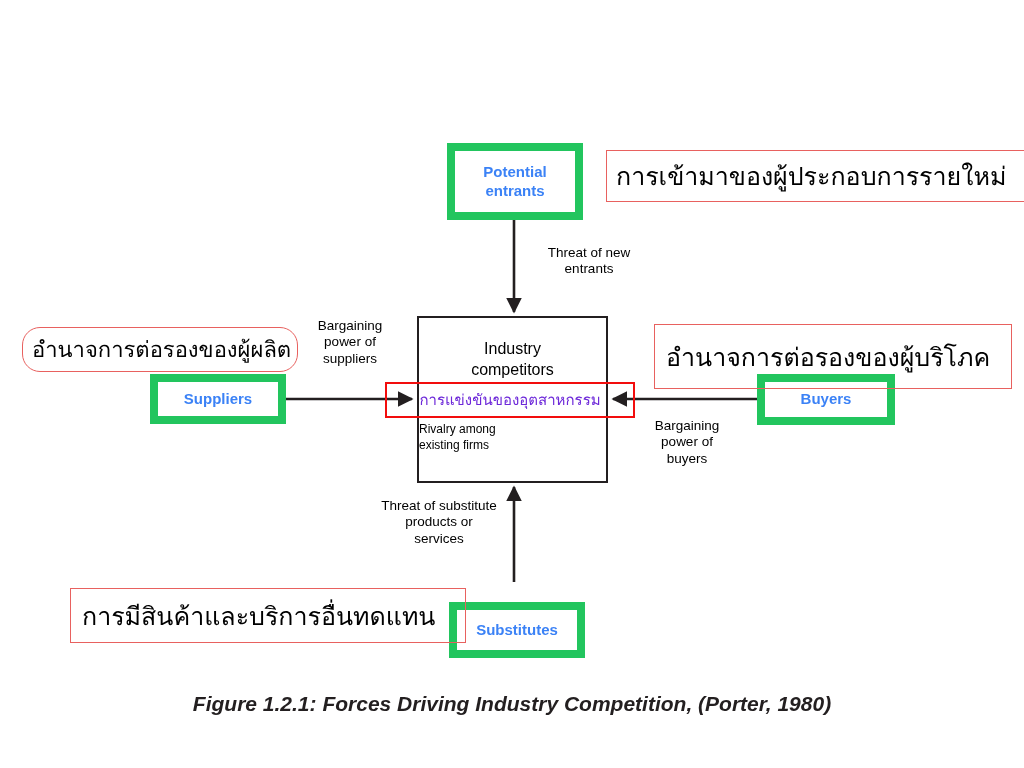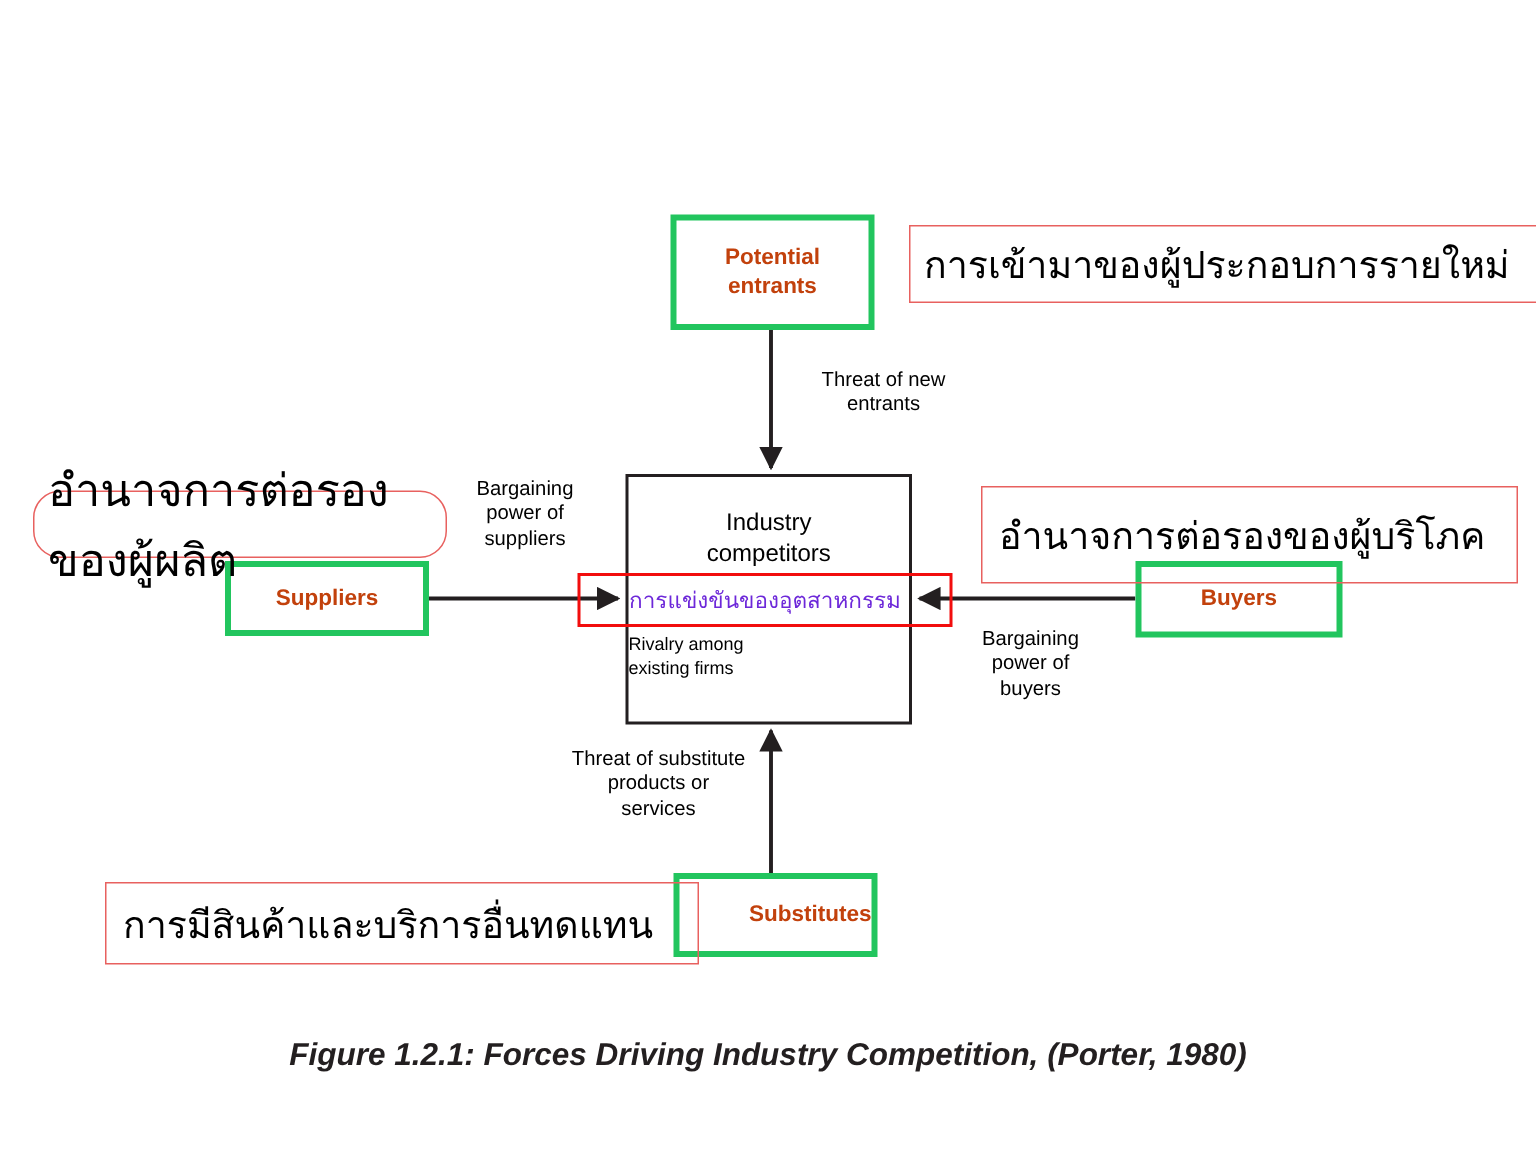"Potential" .node-box { border: 4px solid #22c55e -> 8px solid #22c55e; color: #c2410c -> #3b82f6 }
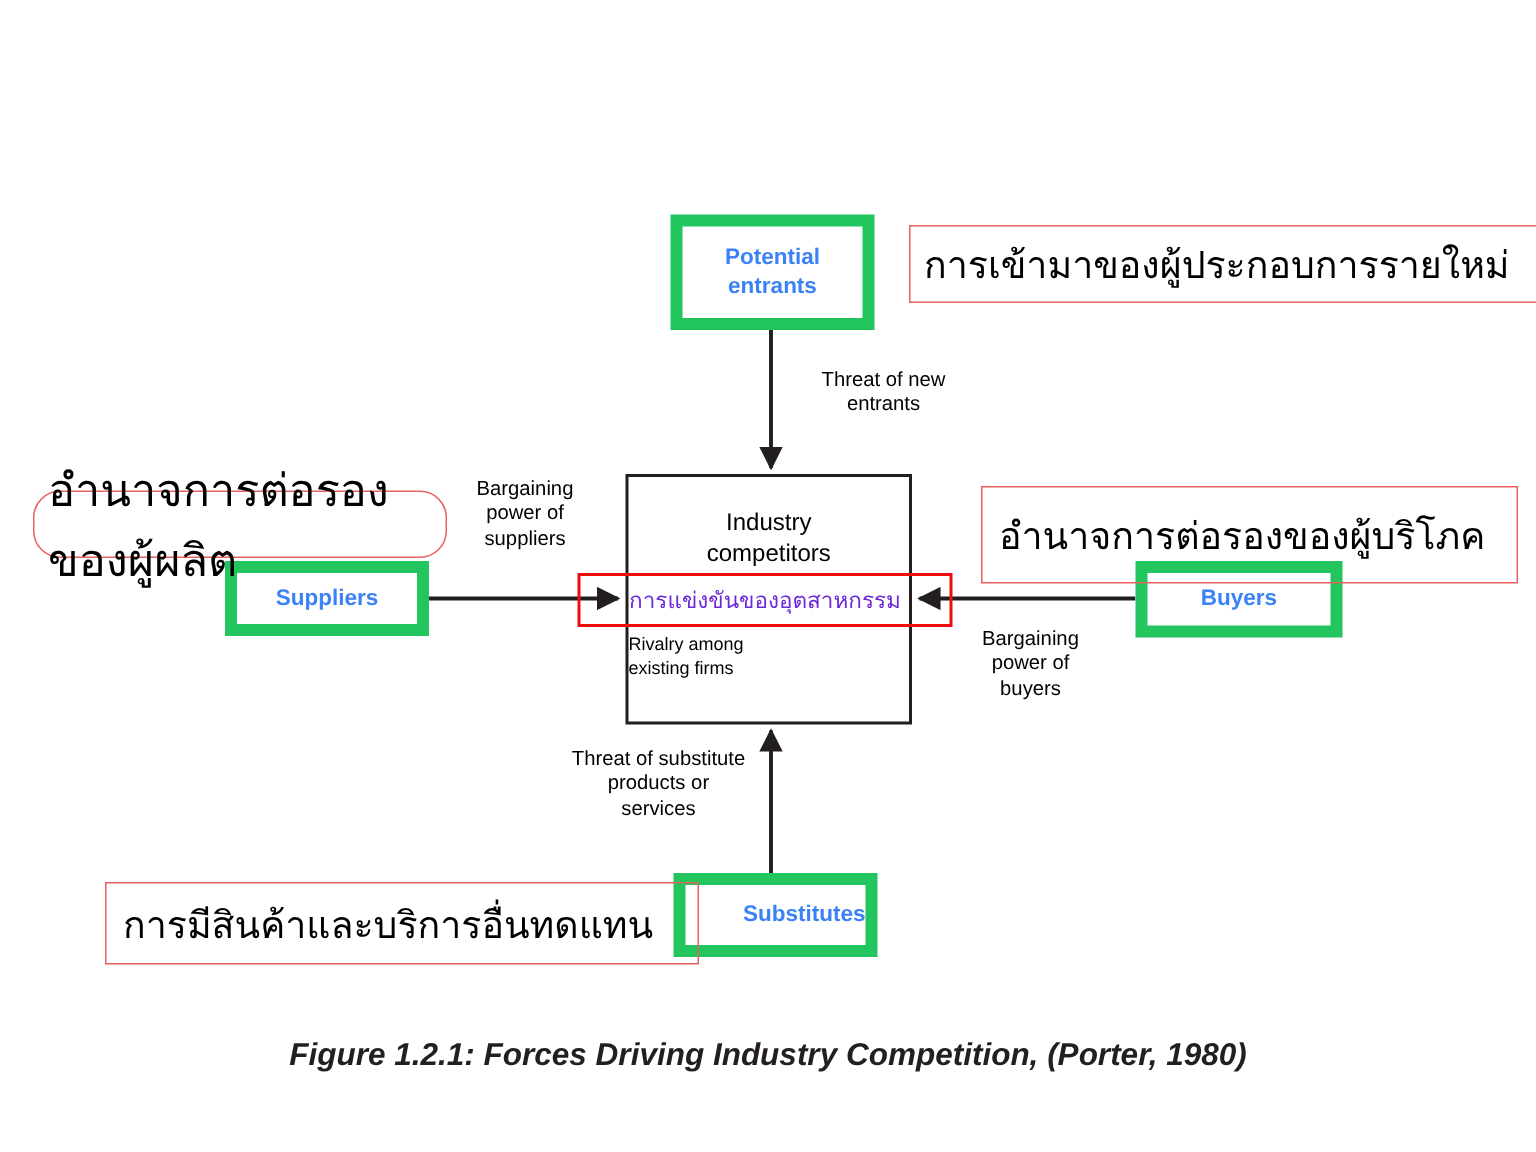"อำนาจการต่อรองของผู้ผลิต" #ann-suppliers { font-size: 30px -> 22px }
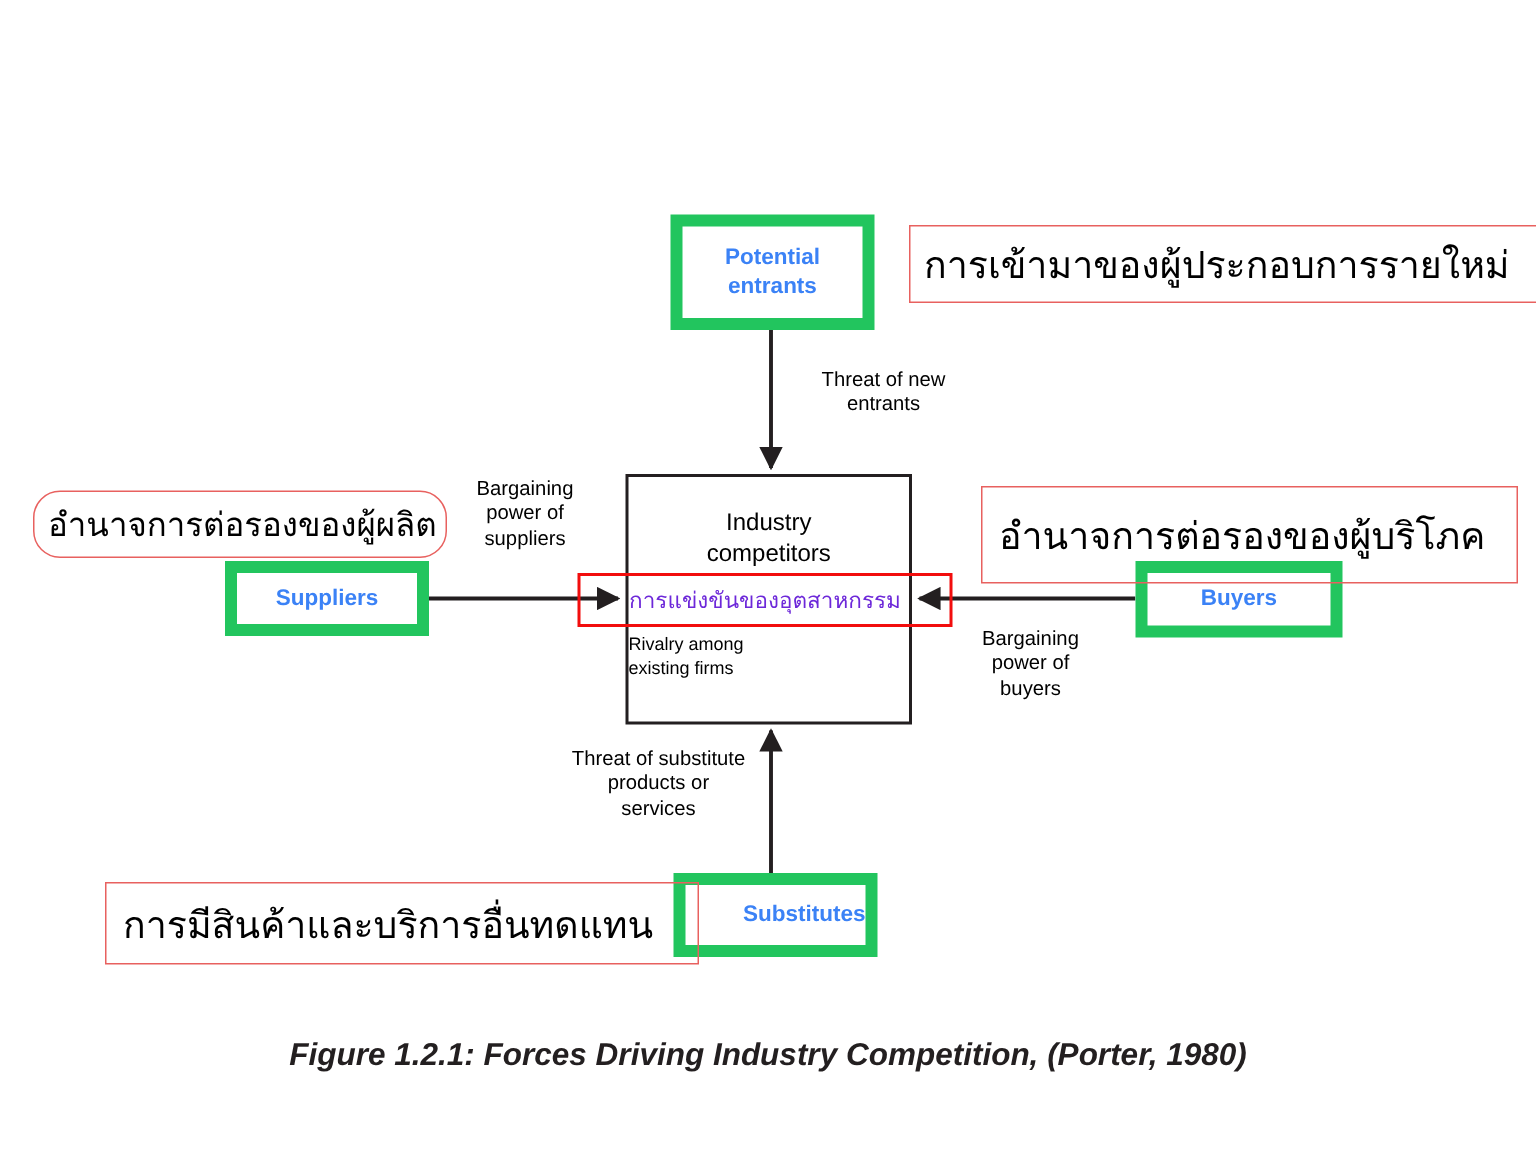"Substitutes" #box-substitutes { justify-content: flex-end -> none; top: 582px -> 602px }
